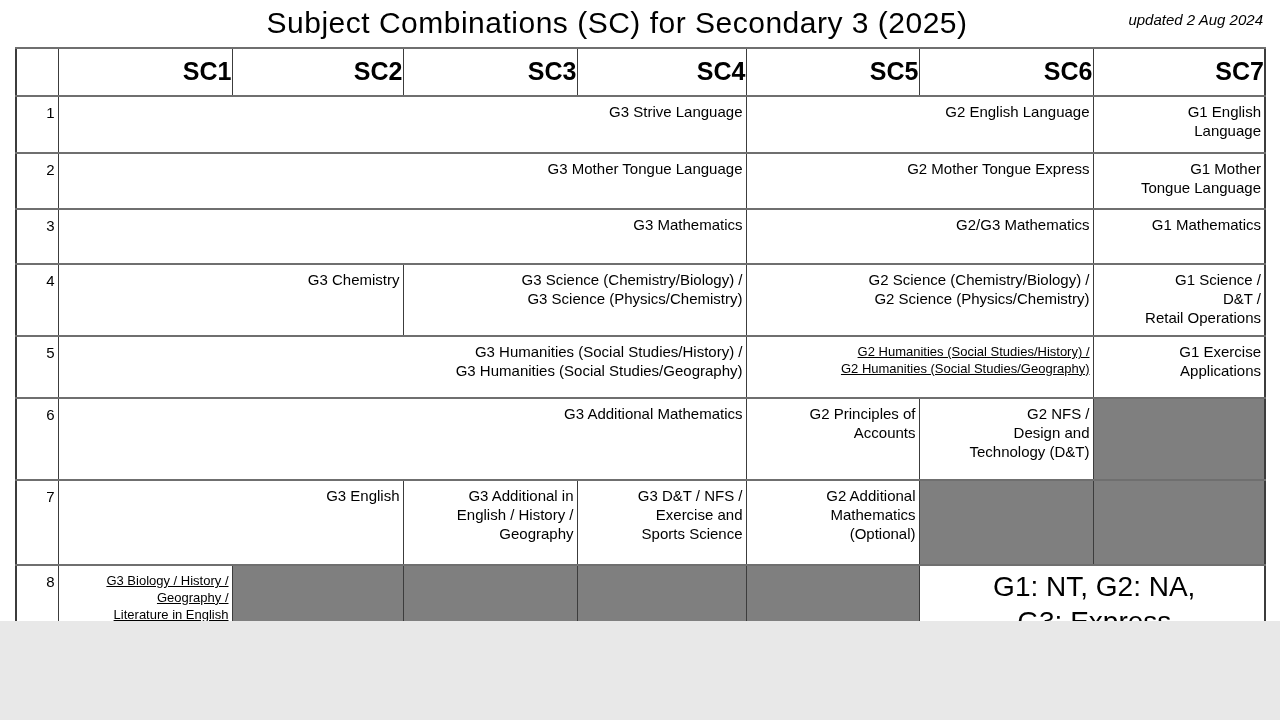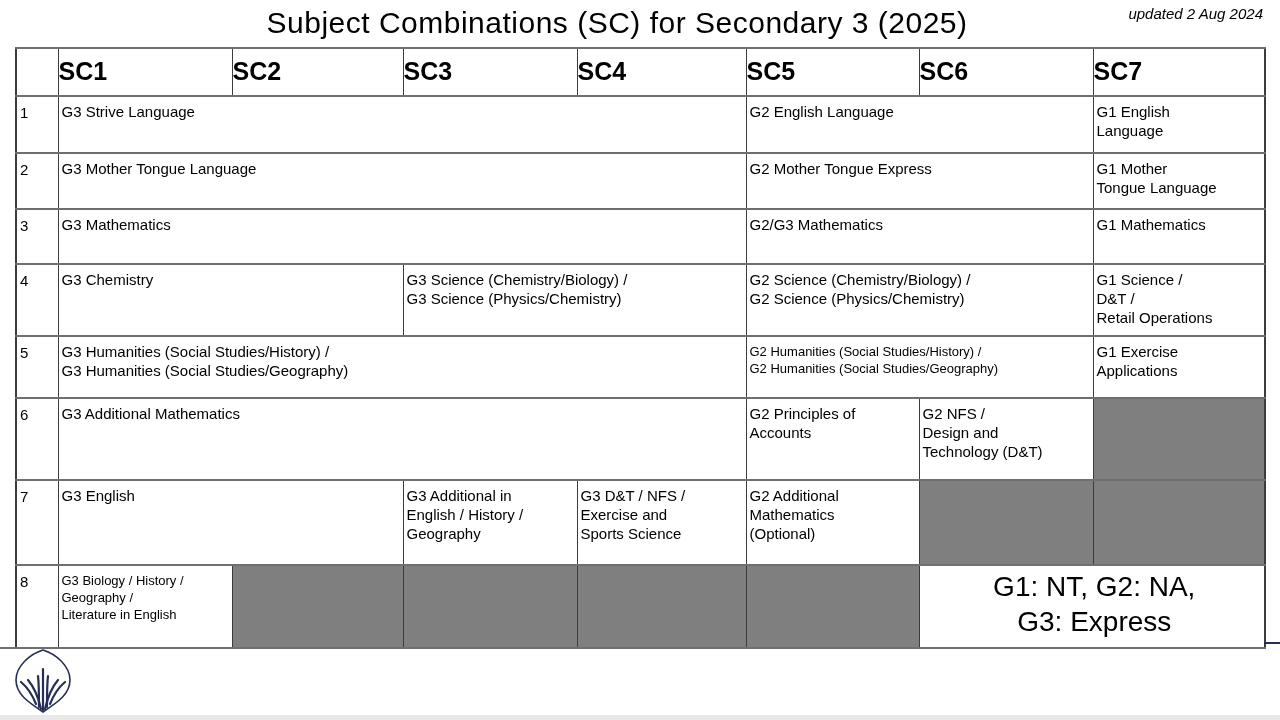"Subject Combinations (SC) for Secondary" .canvas { height: 715px -> 621px }
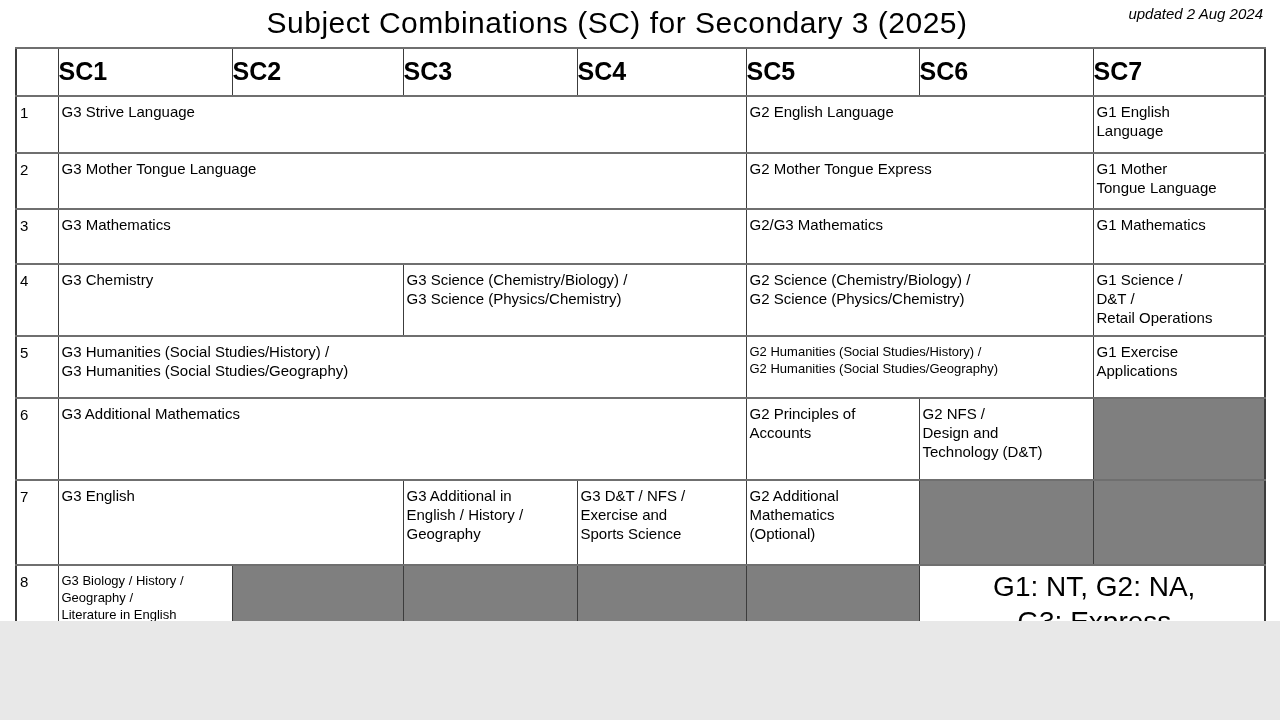"updated 2 Aug 2024" .updated { top: 5px -> 11px }
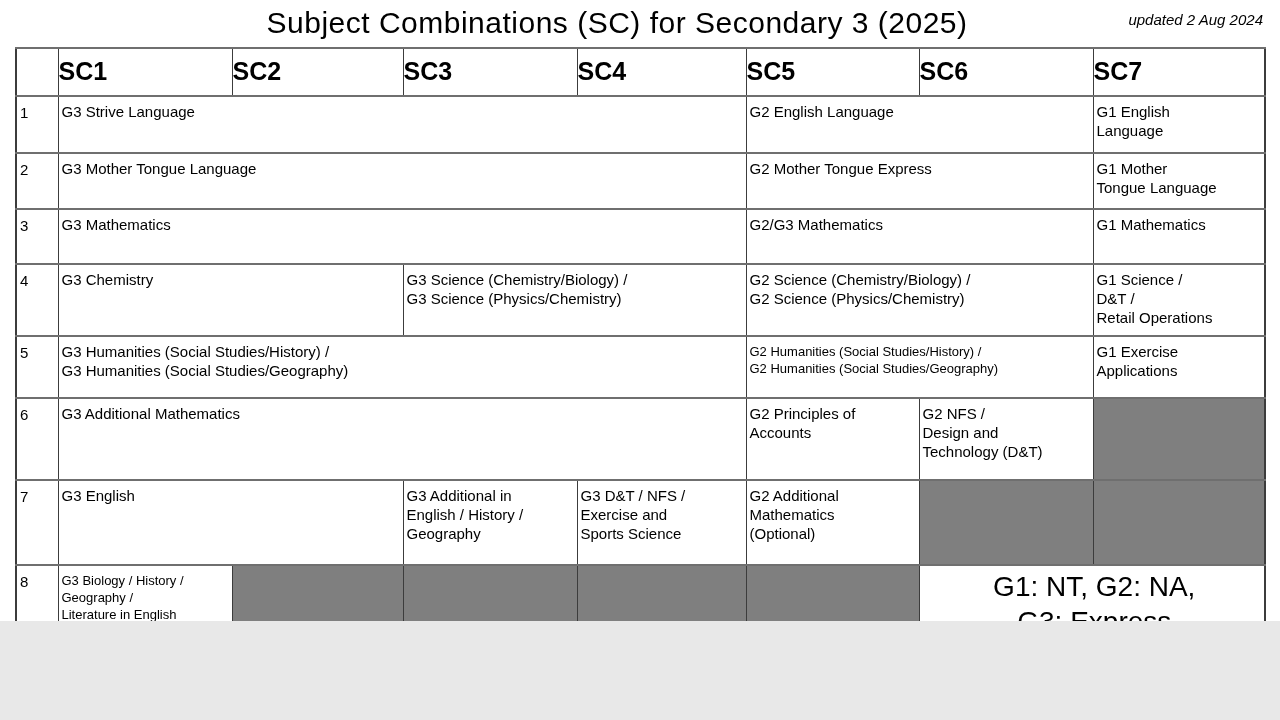"SC1" .sc th,.sc td { text-align: left -> right }
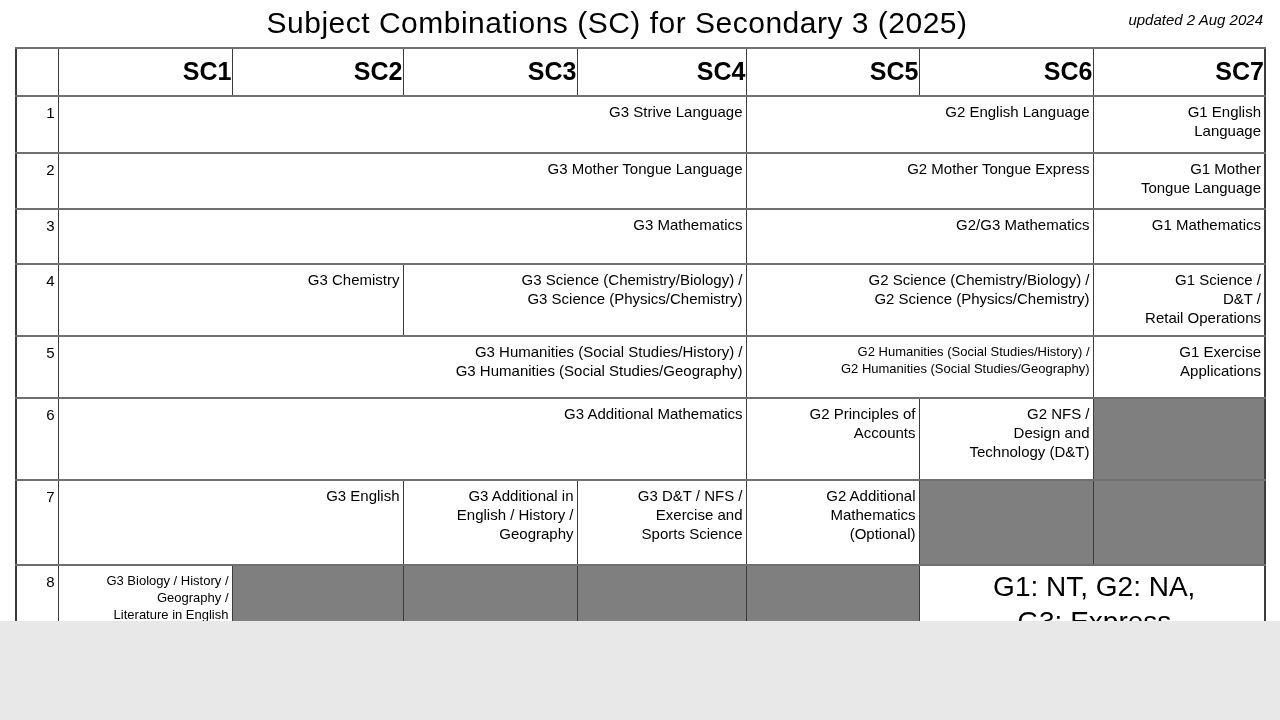"G2 Humanities (Social Studies/History) /" .sc td.small { text-decoration: none -> underline }
